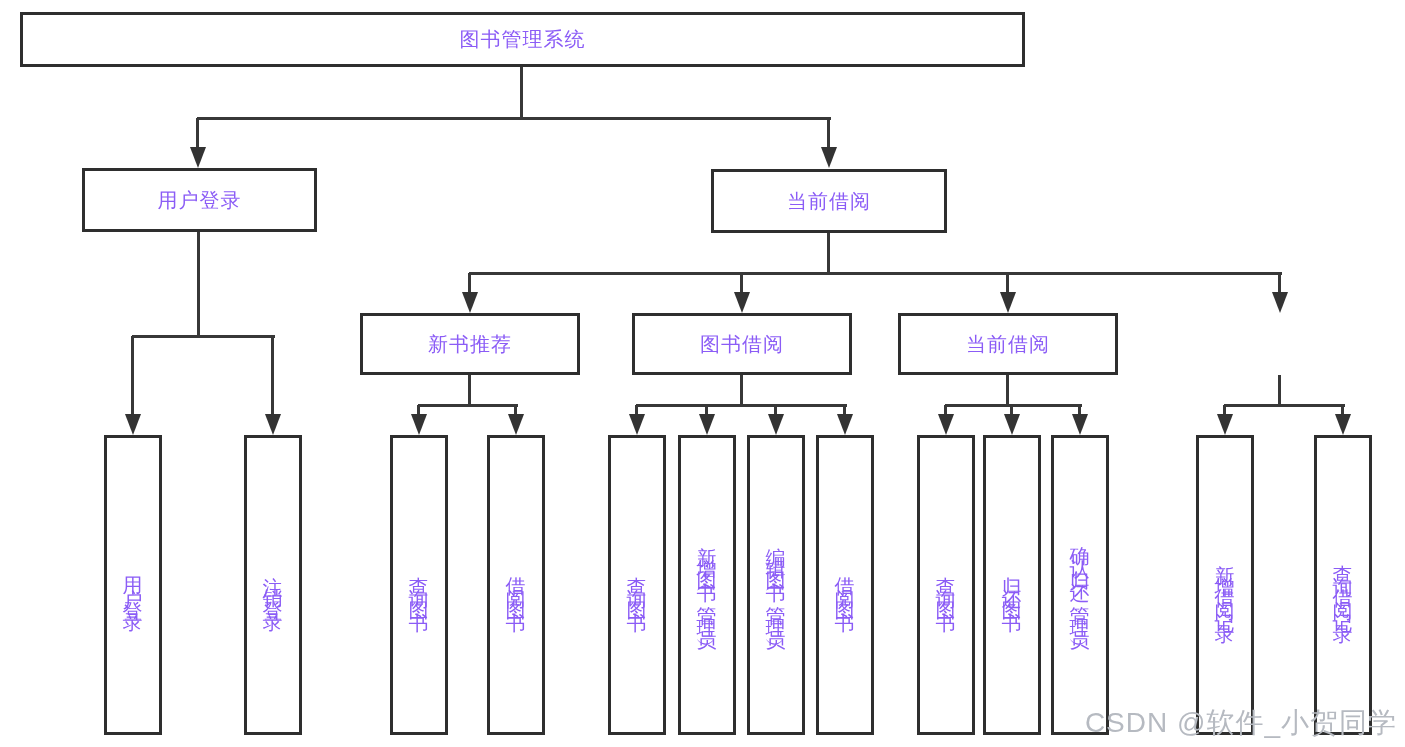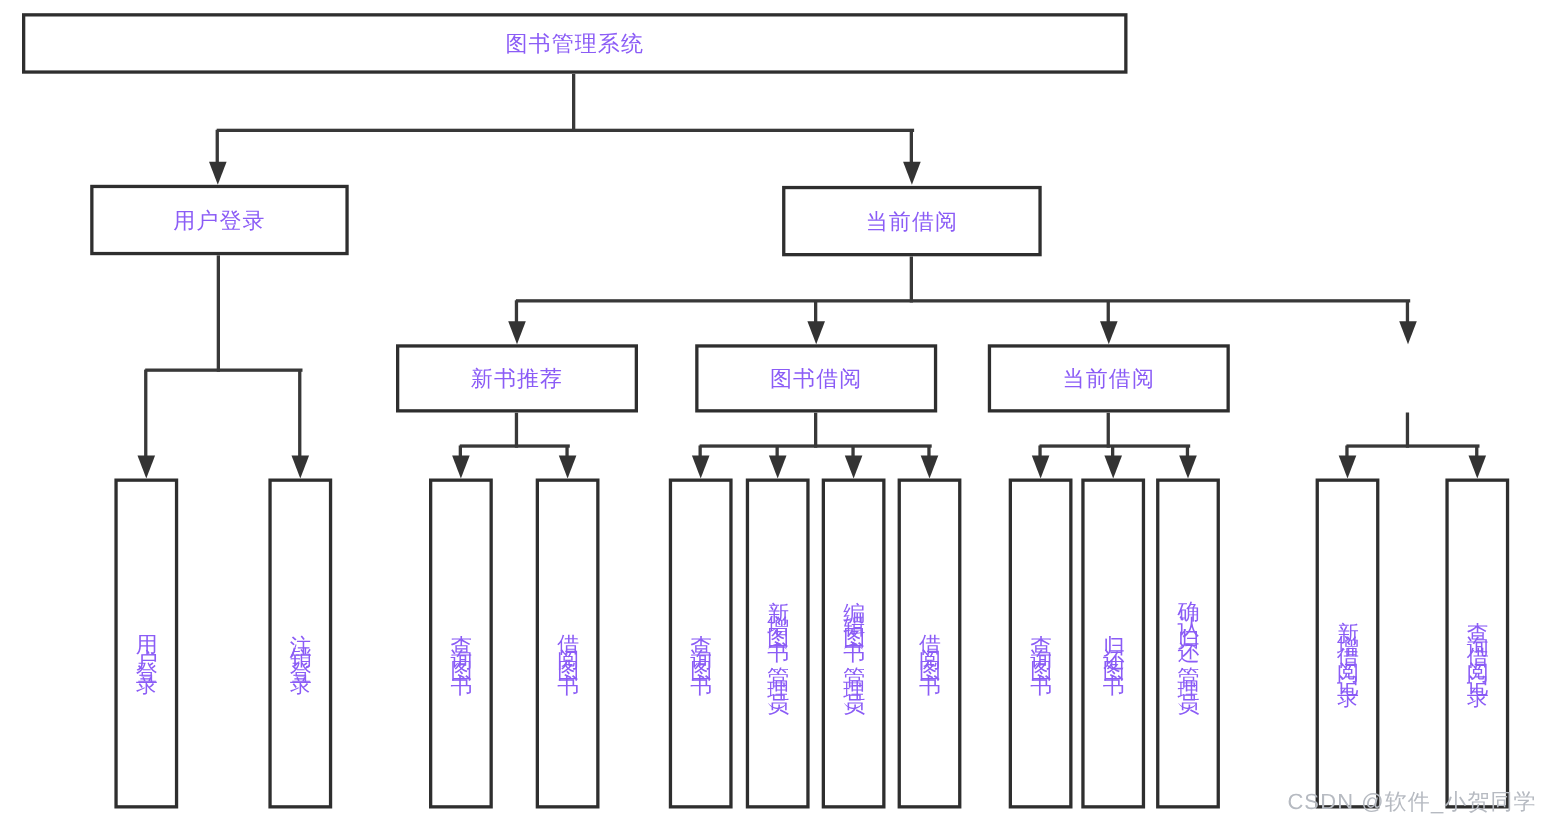"CSDN @软件_小贺同学" .watermark { font-size: 20px -> 28px }
